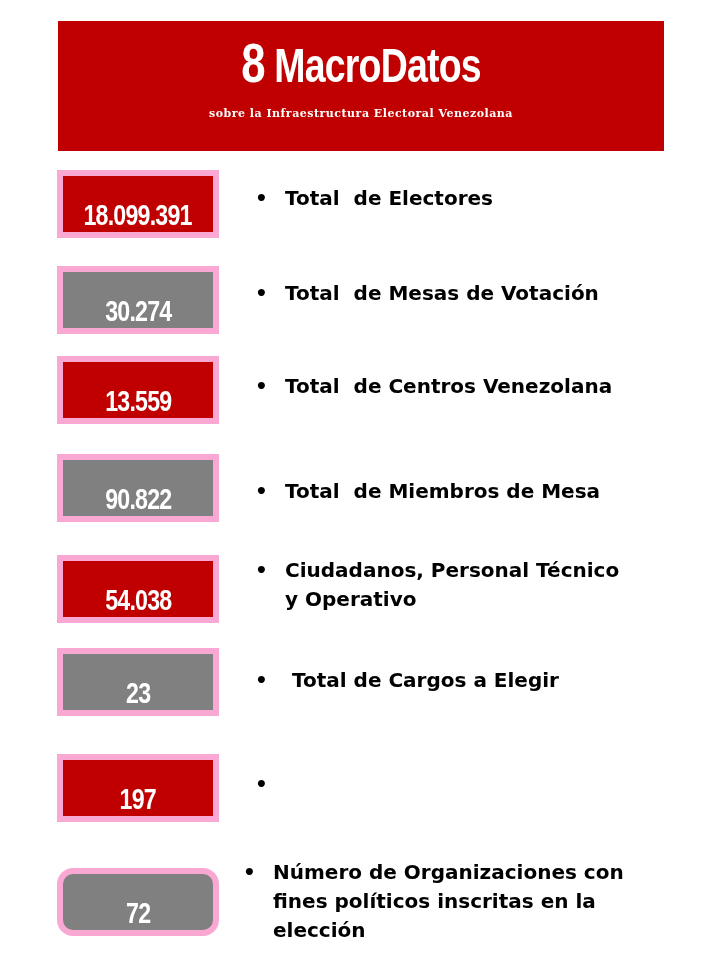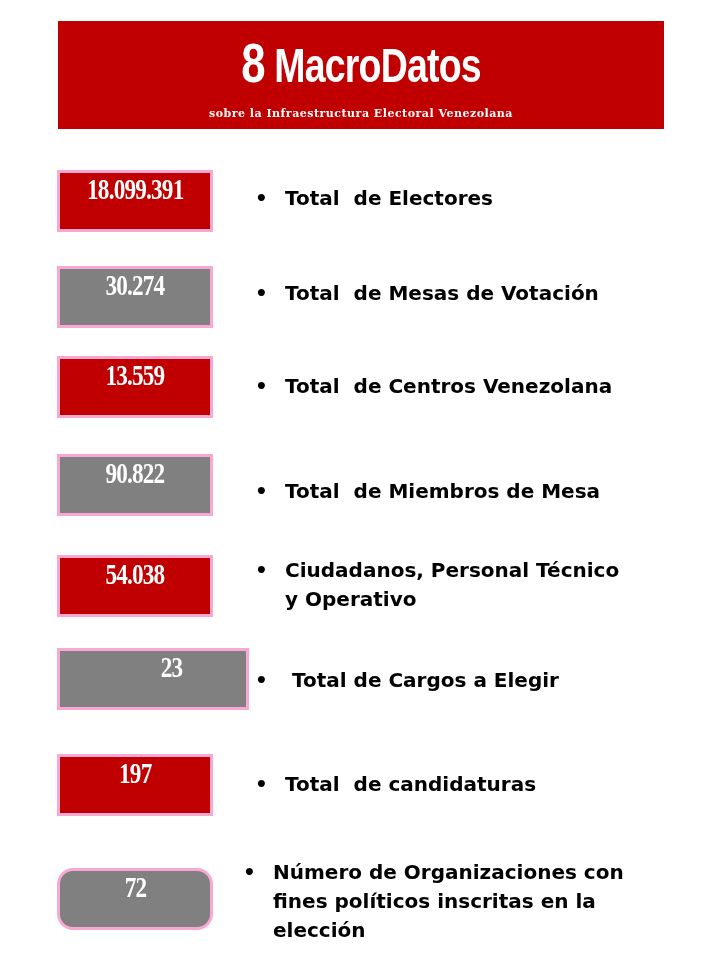"8 MacroDatos" .banner { height: 108px -> 130px }
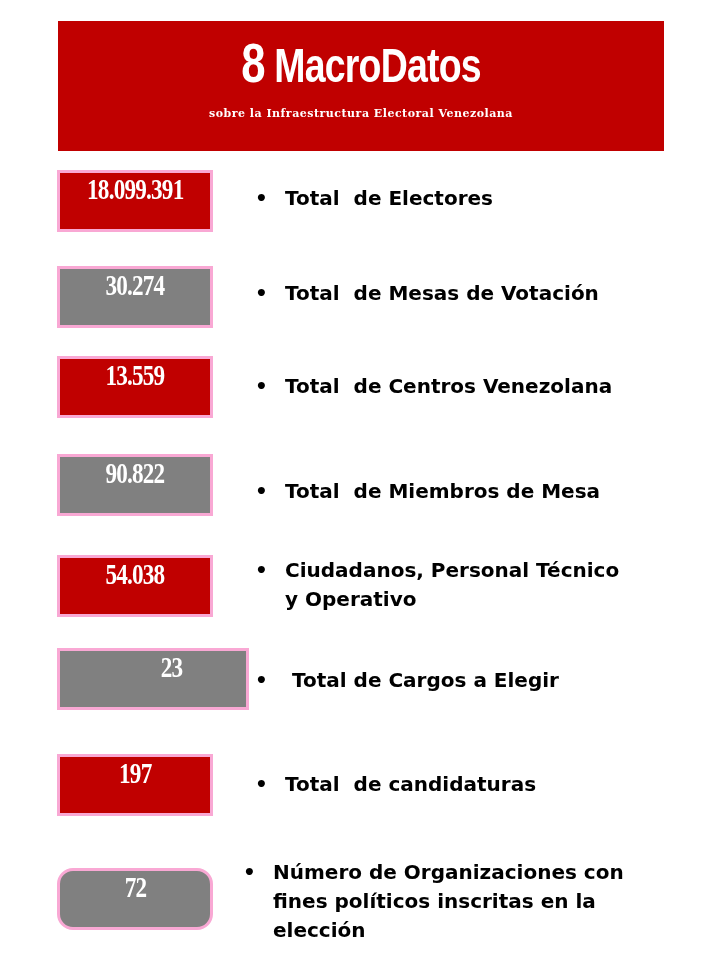"18.099.391" .box { align-items: flex-start -> flex-end; border: 3px solid #f9a8d4 -> 6px solid #f9a8d4; font-family: Liberation Serif, serif -> Liberation Sans, sans-serif }
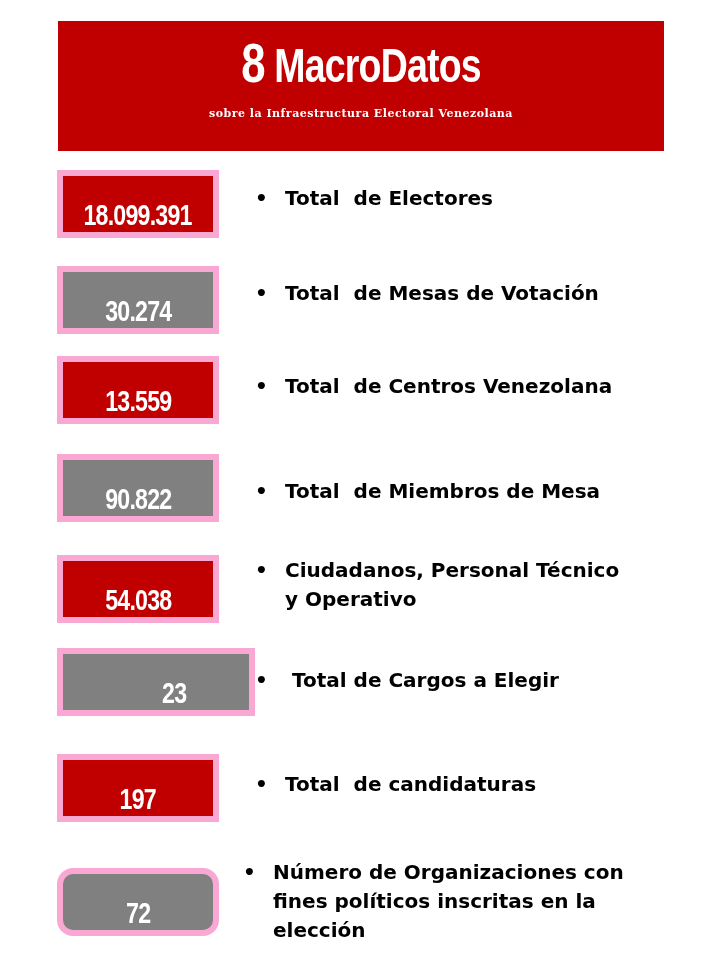"23" div.box { padding-left: 36px -> none }
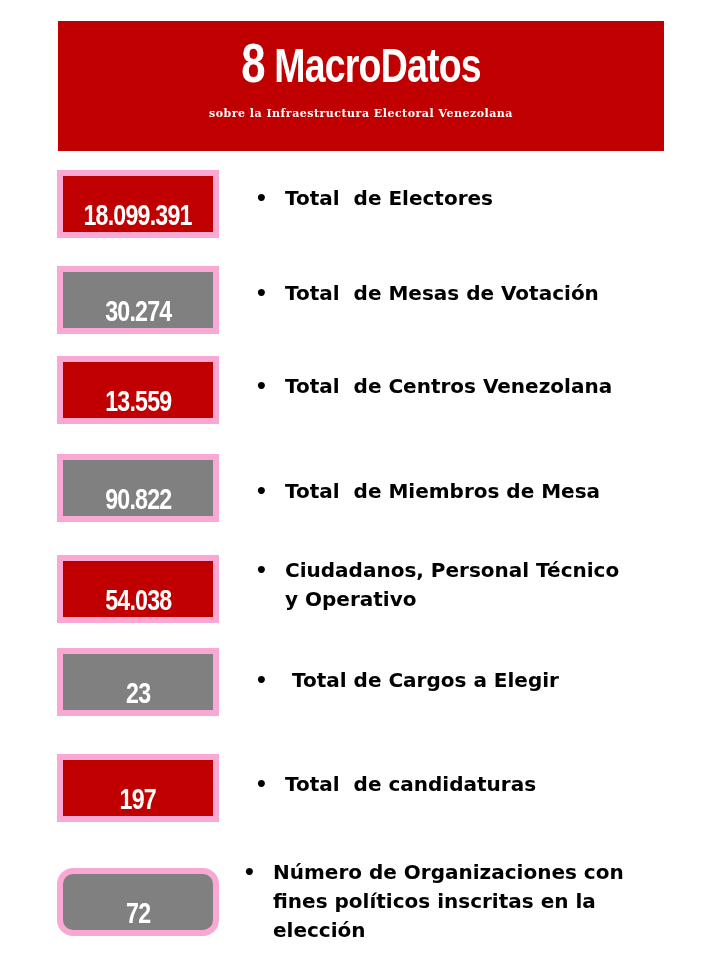"Total de candidaturas" span.label { html: <span>Total de candidaturas</span> -> none }
